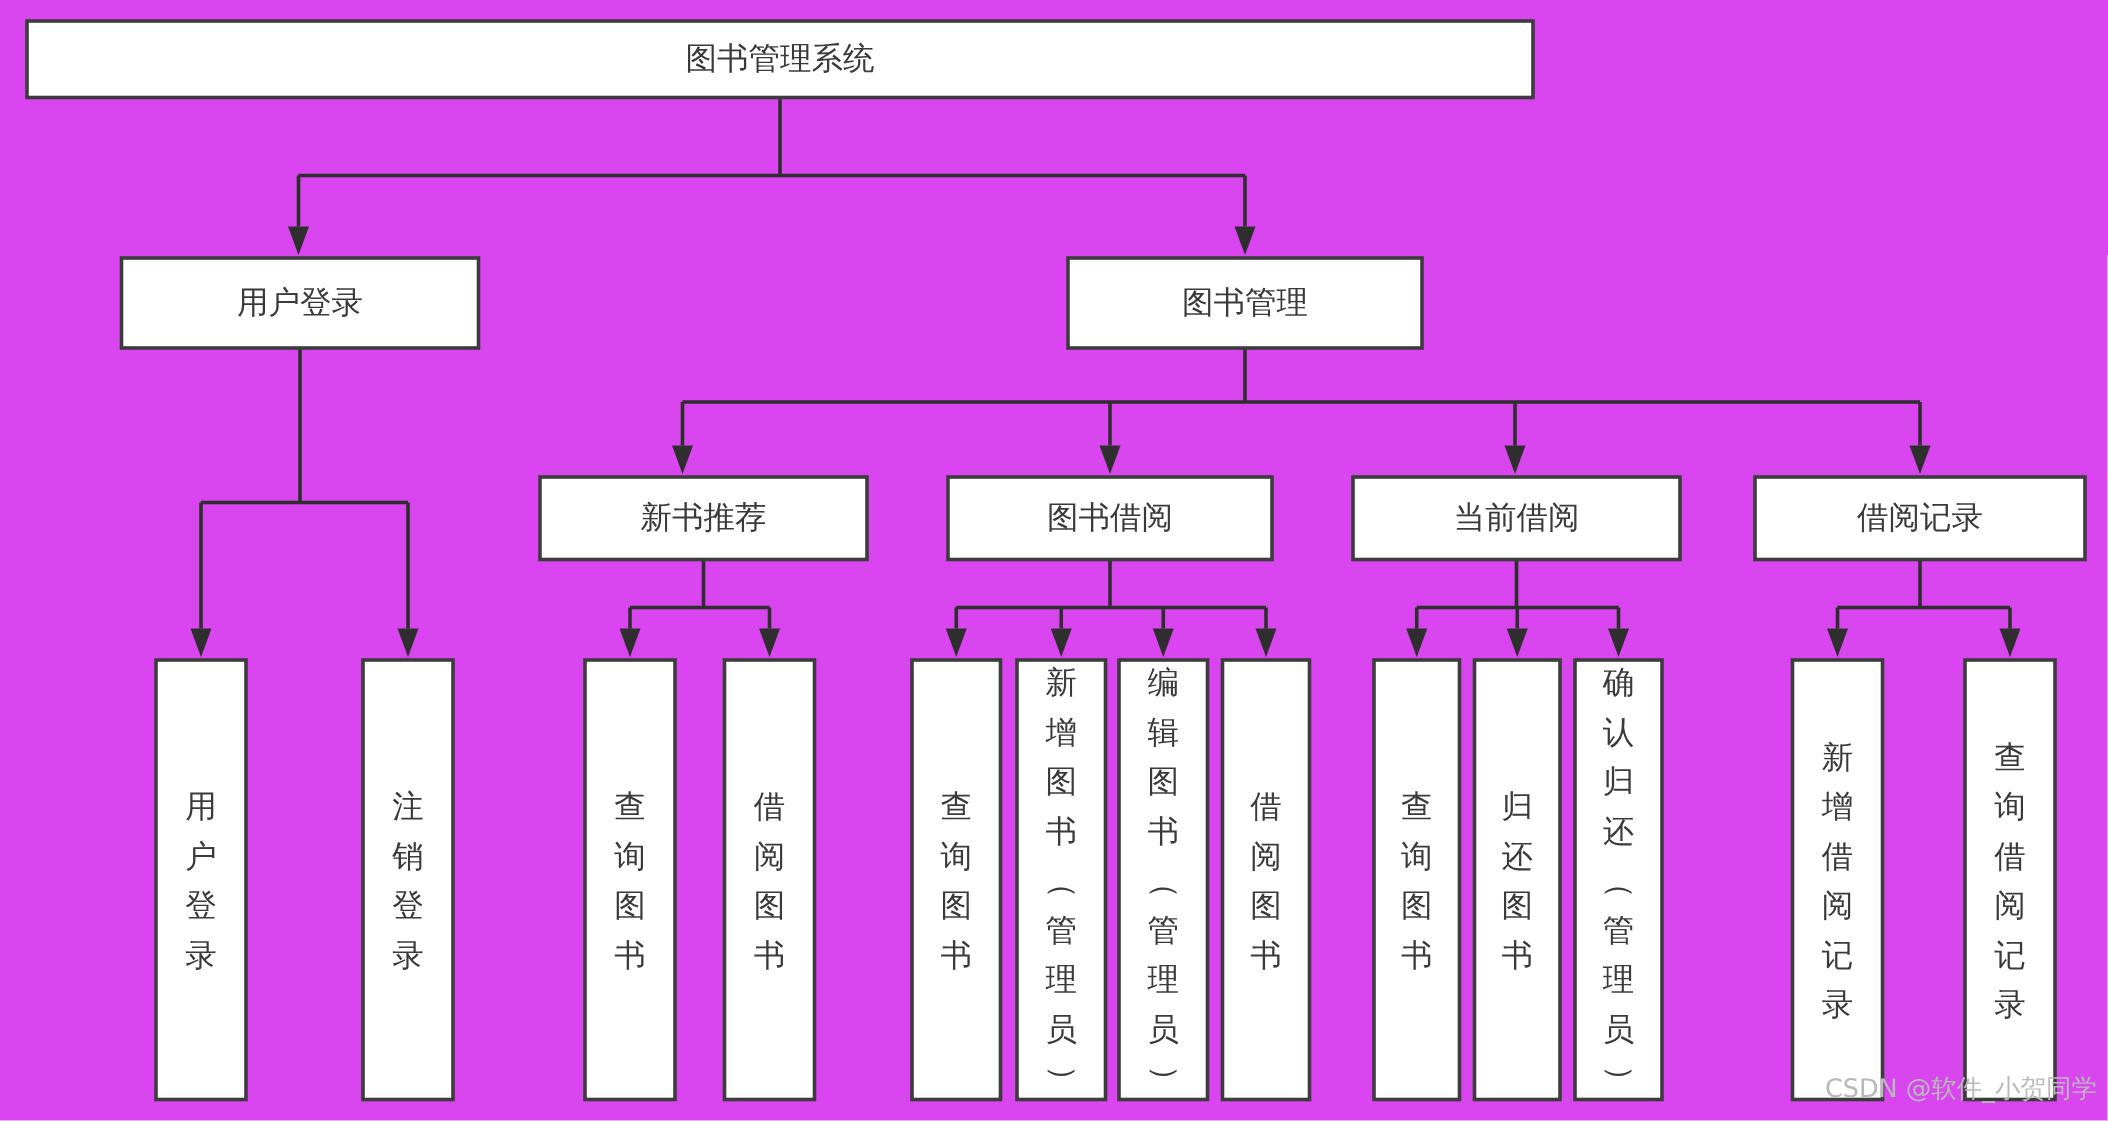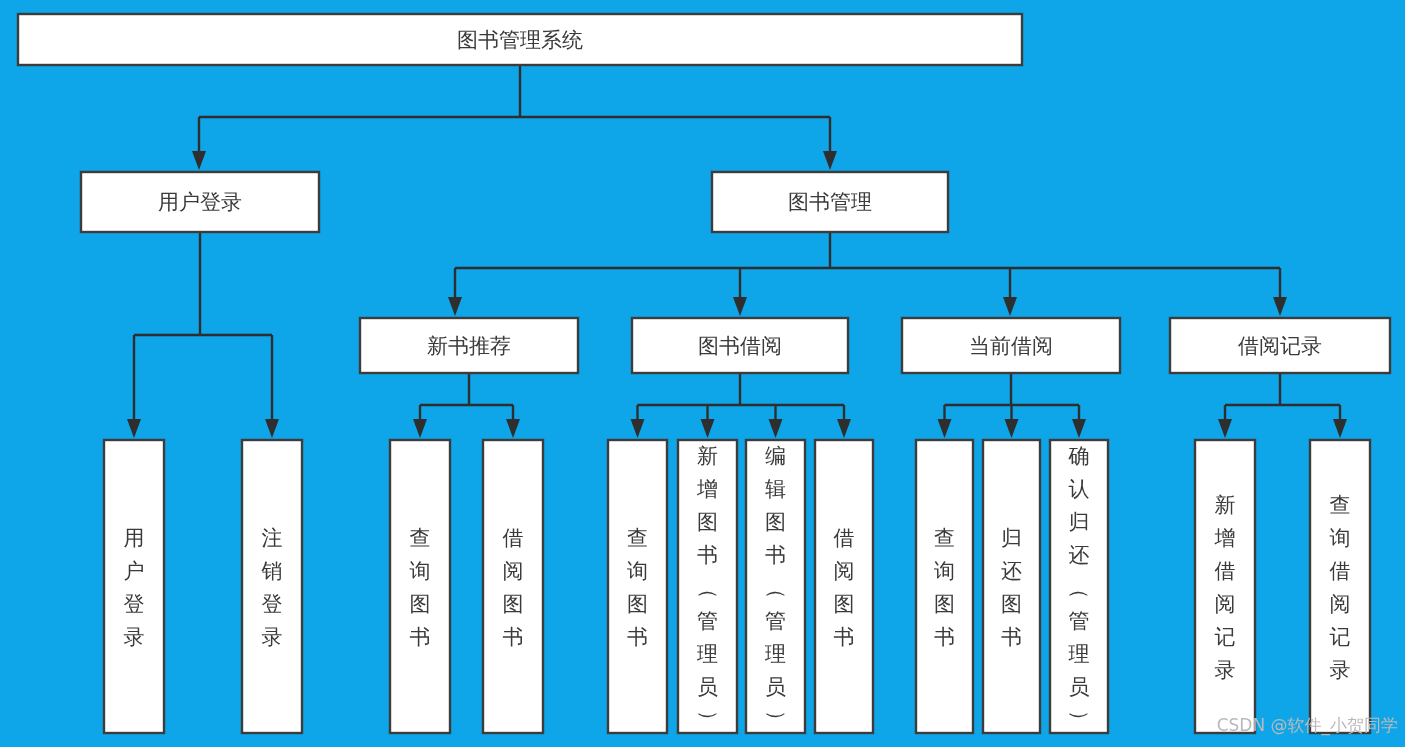"图书管理系统" #diagram-root { background: #0ea5e9 -> #d946ef }
